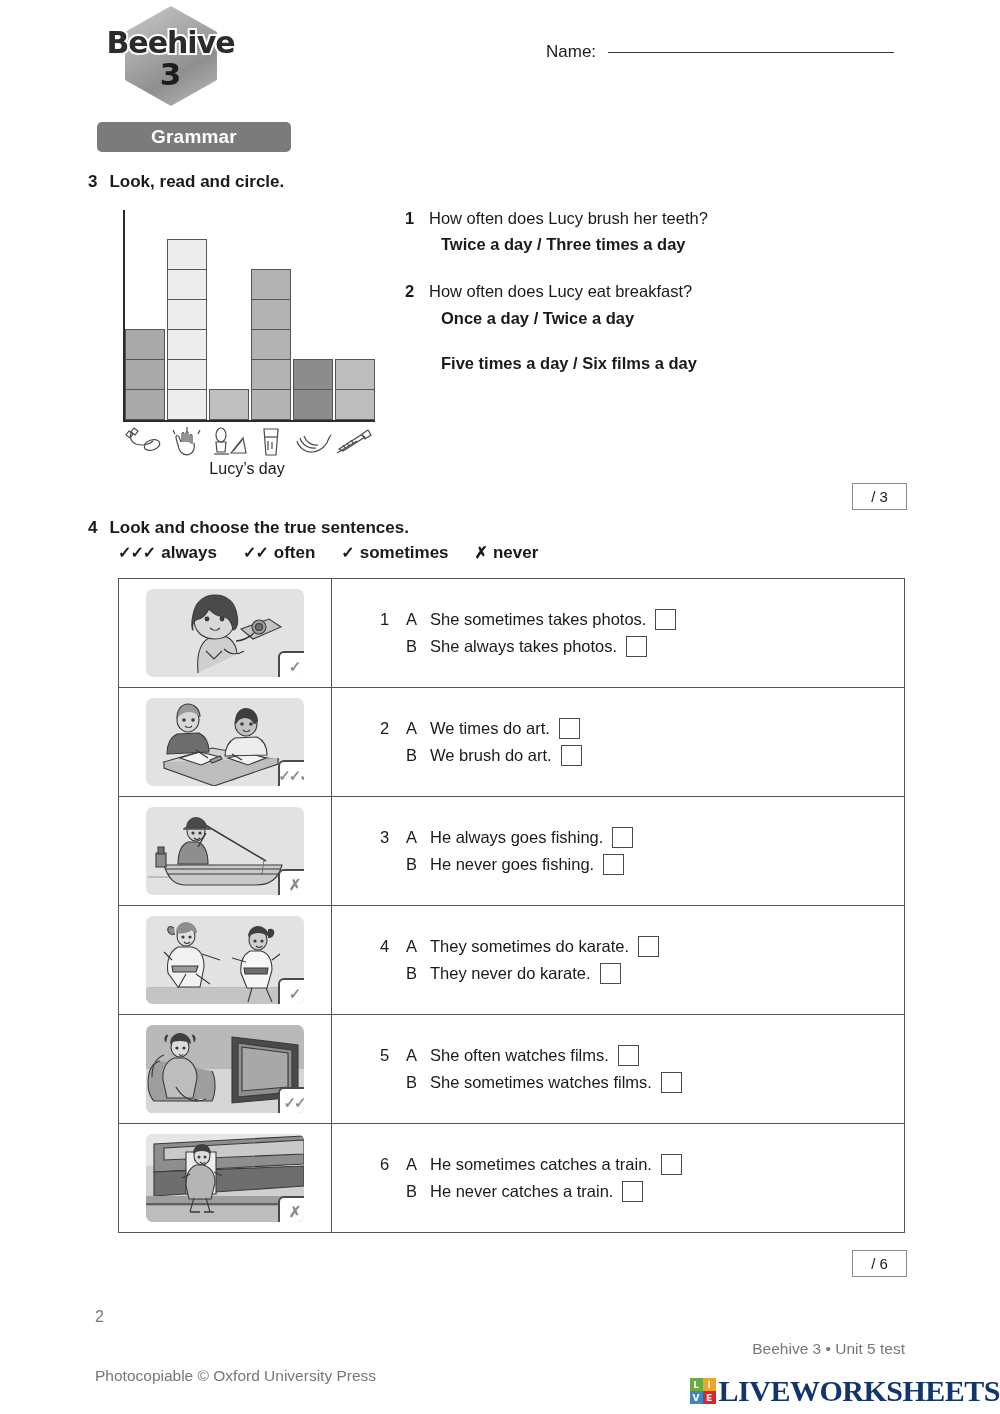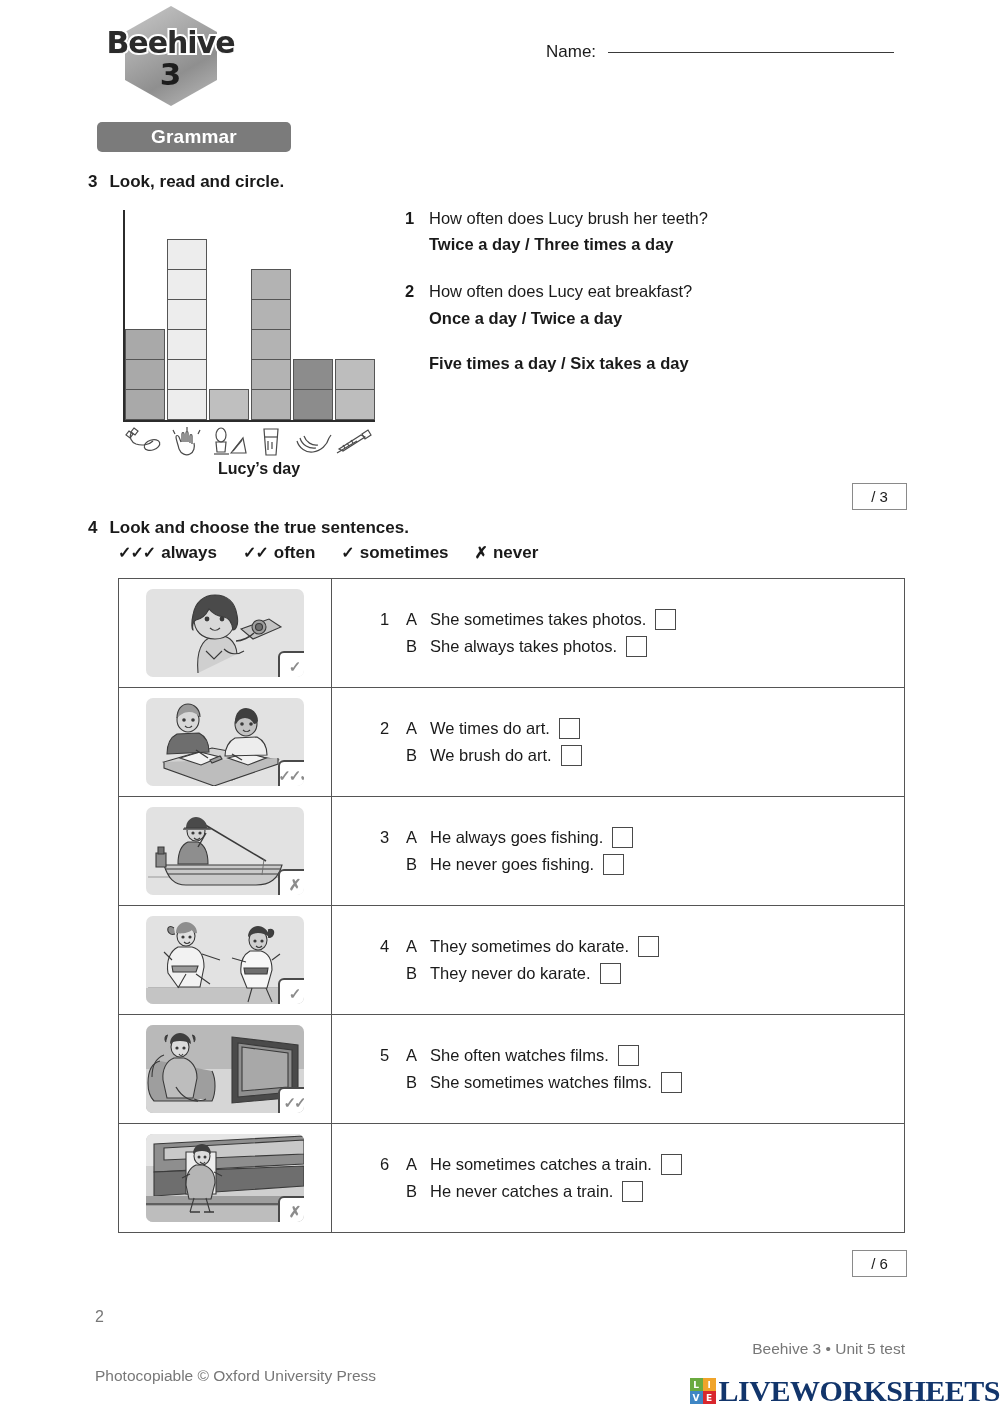"Twice a day / Three" .q-answer { margin-left: 24px -> 36px }
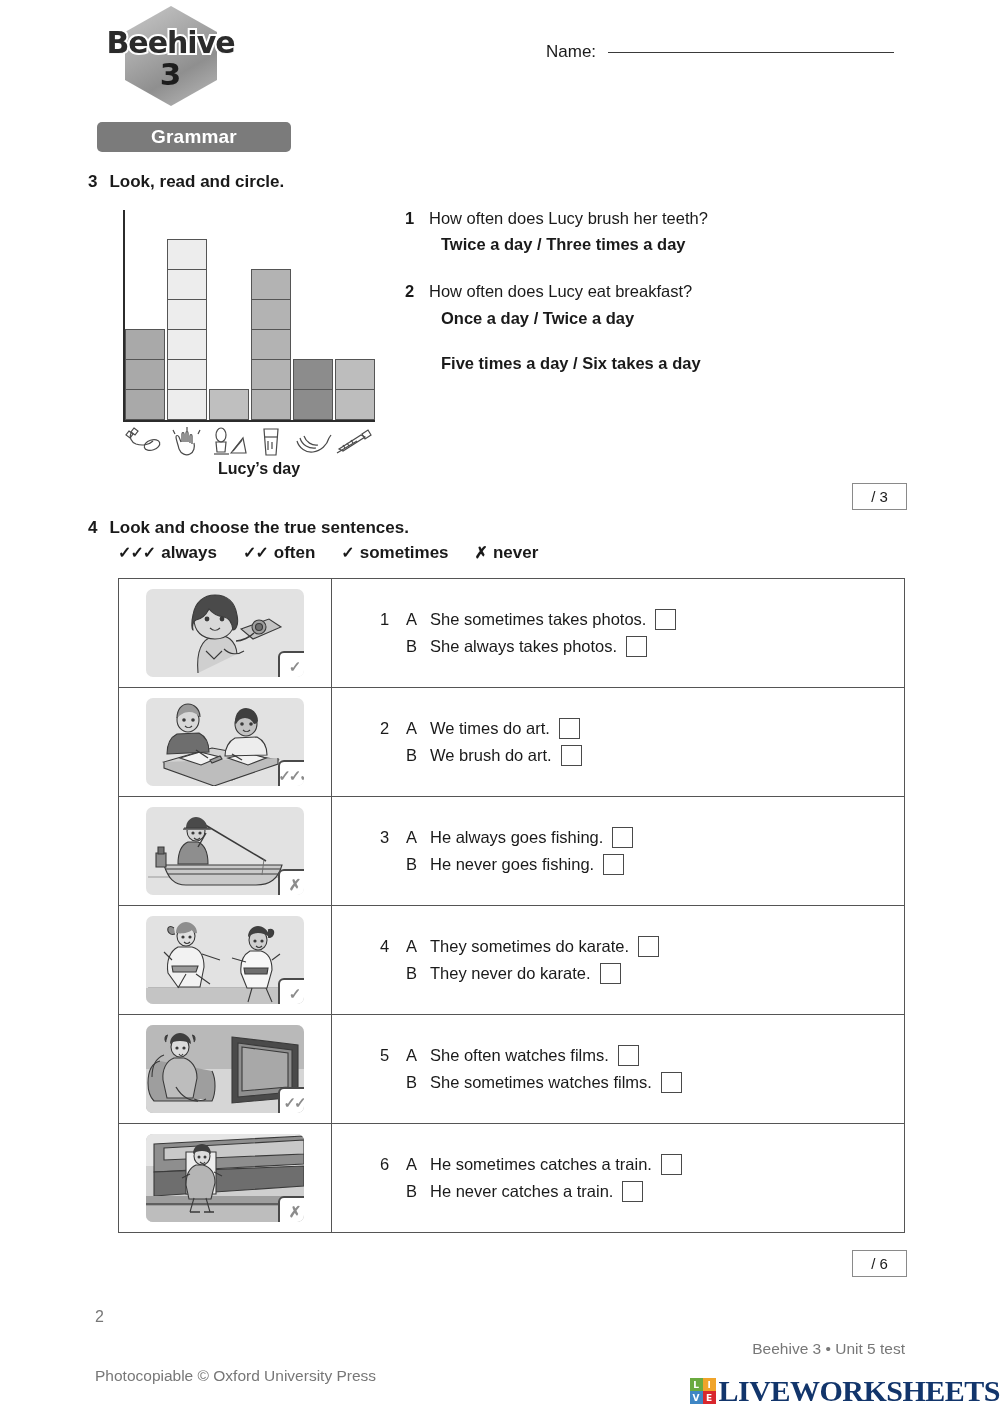"Five times a day /" div.q-answer { text: takes -> films }
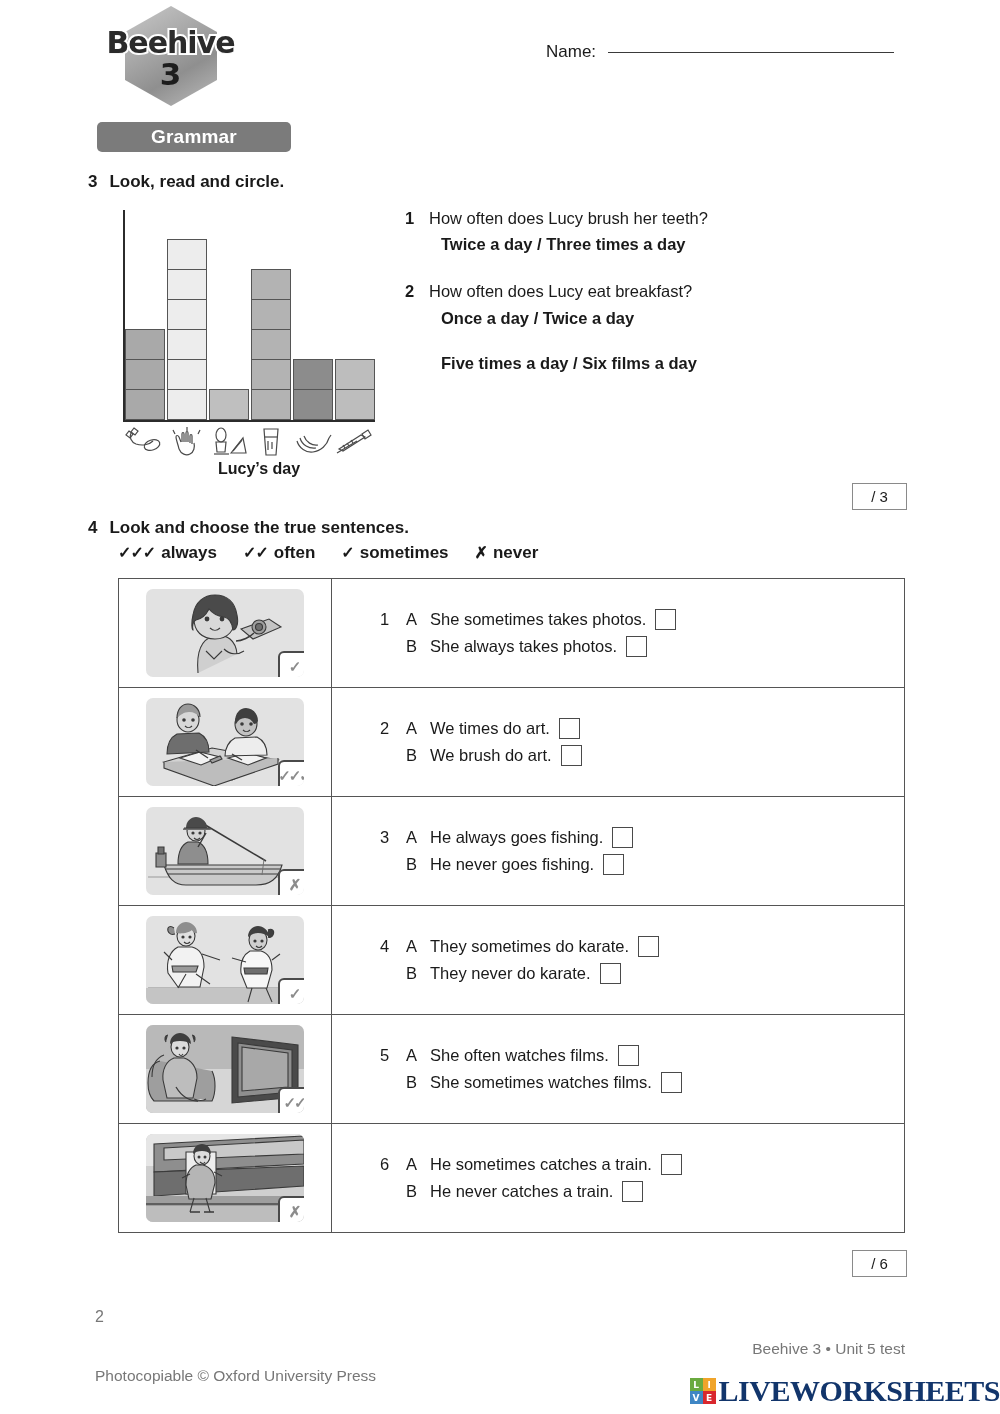"Lucy’s day" #chart-caption { font-weight: bold -> normal; left: 12px -> 0 }
